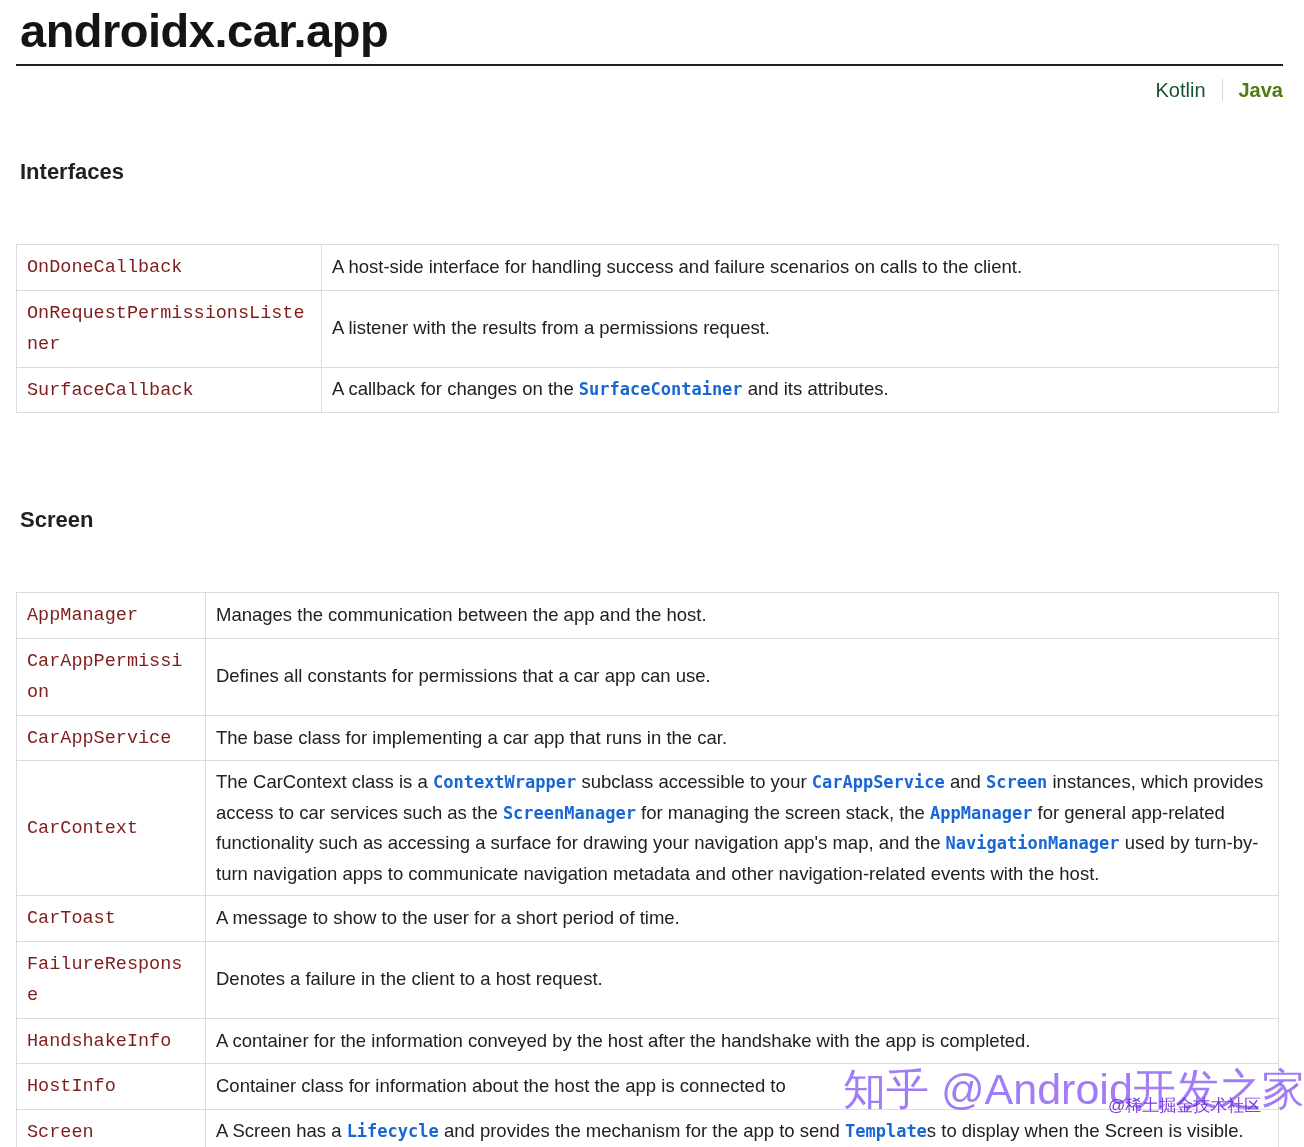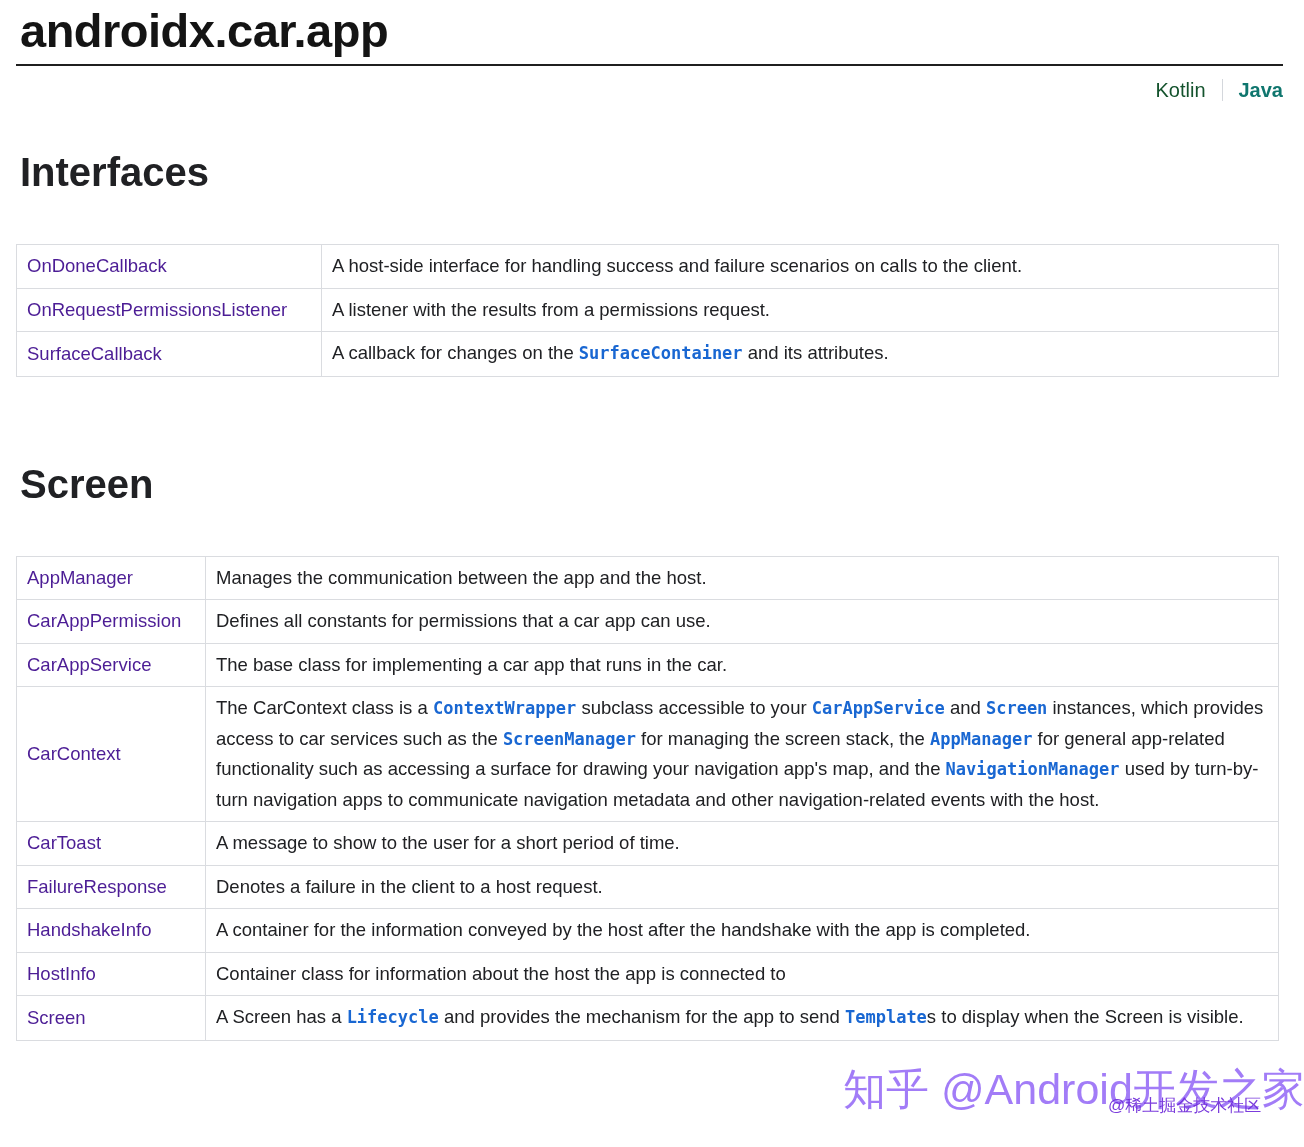"Java" .lang-java { color: #0f766e -> #4d7c0f }
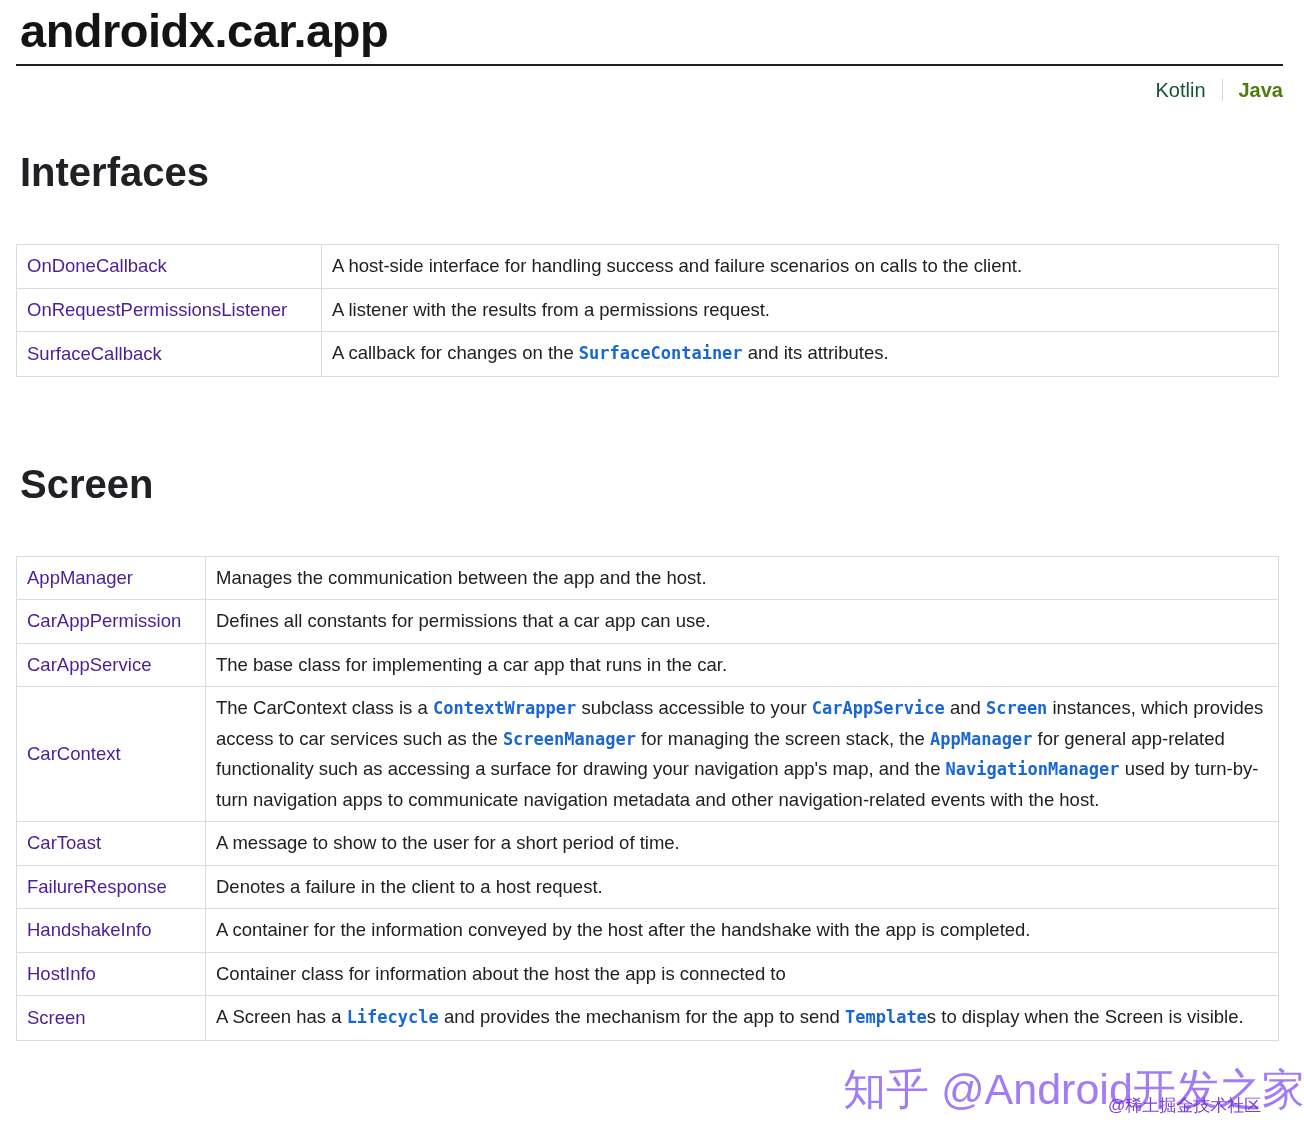"Interfaces" .section-heading { font-size: 40px -> 22px }
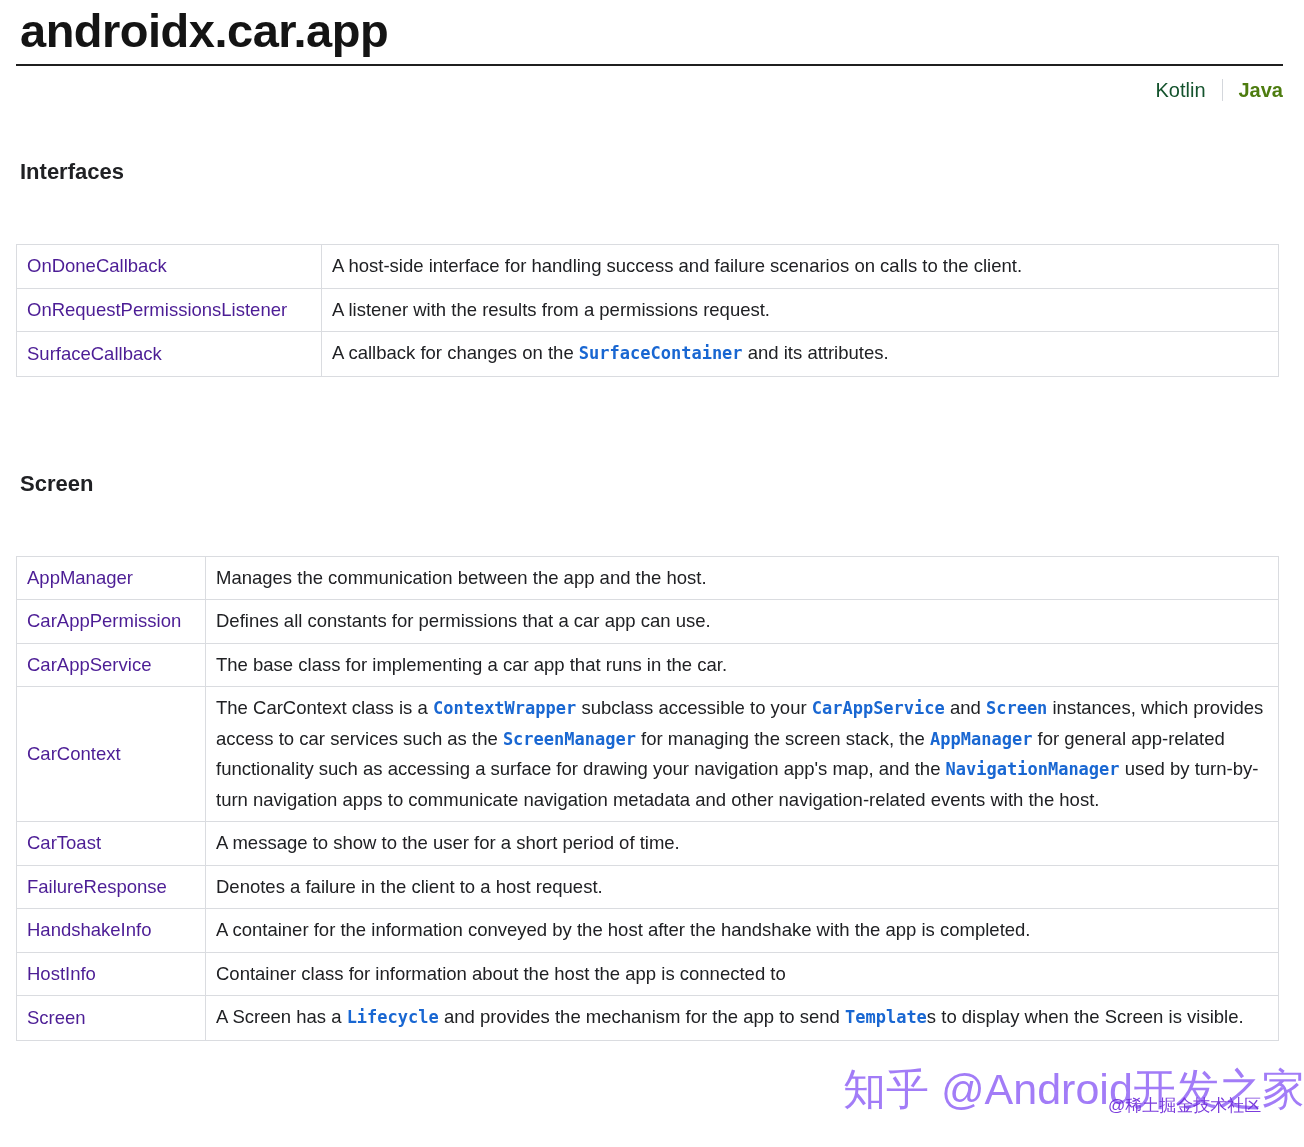"OnDoneCallback" td.name-cell a { color: #4c1d95 -> #7f1d1d; font-family: none -> Liberation Mono, monospace }
